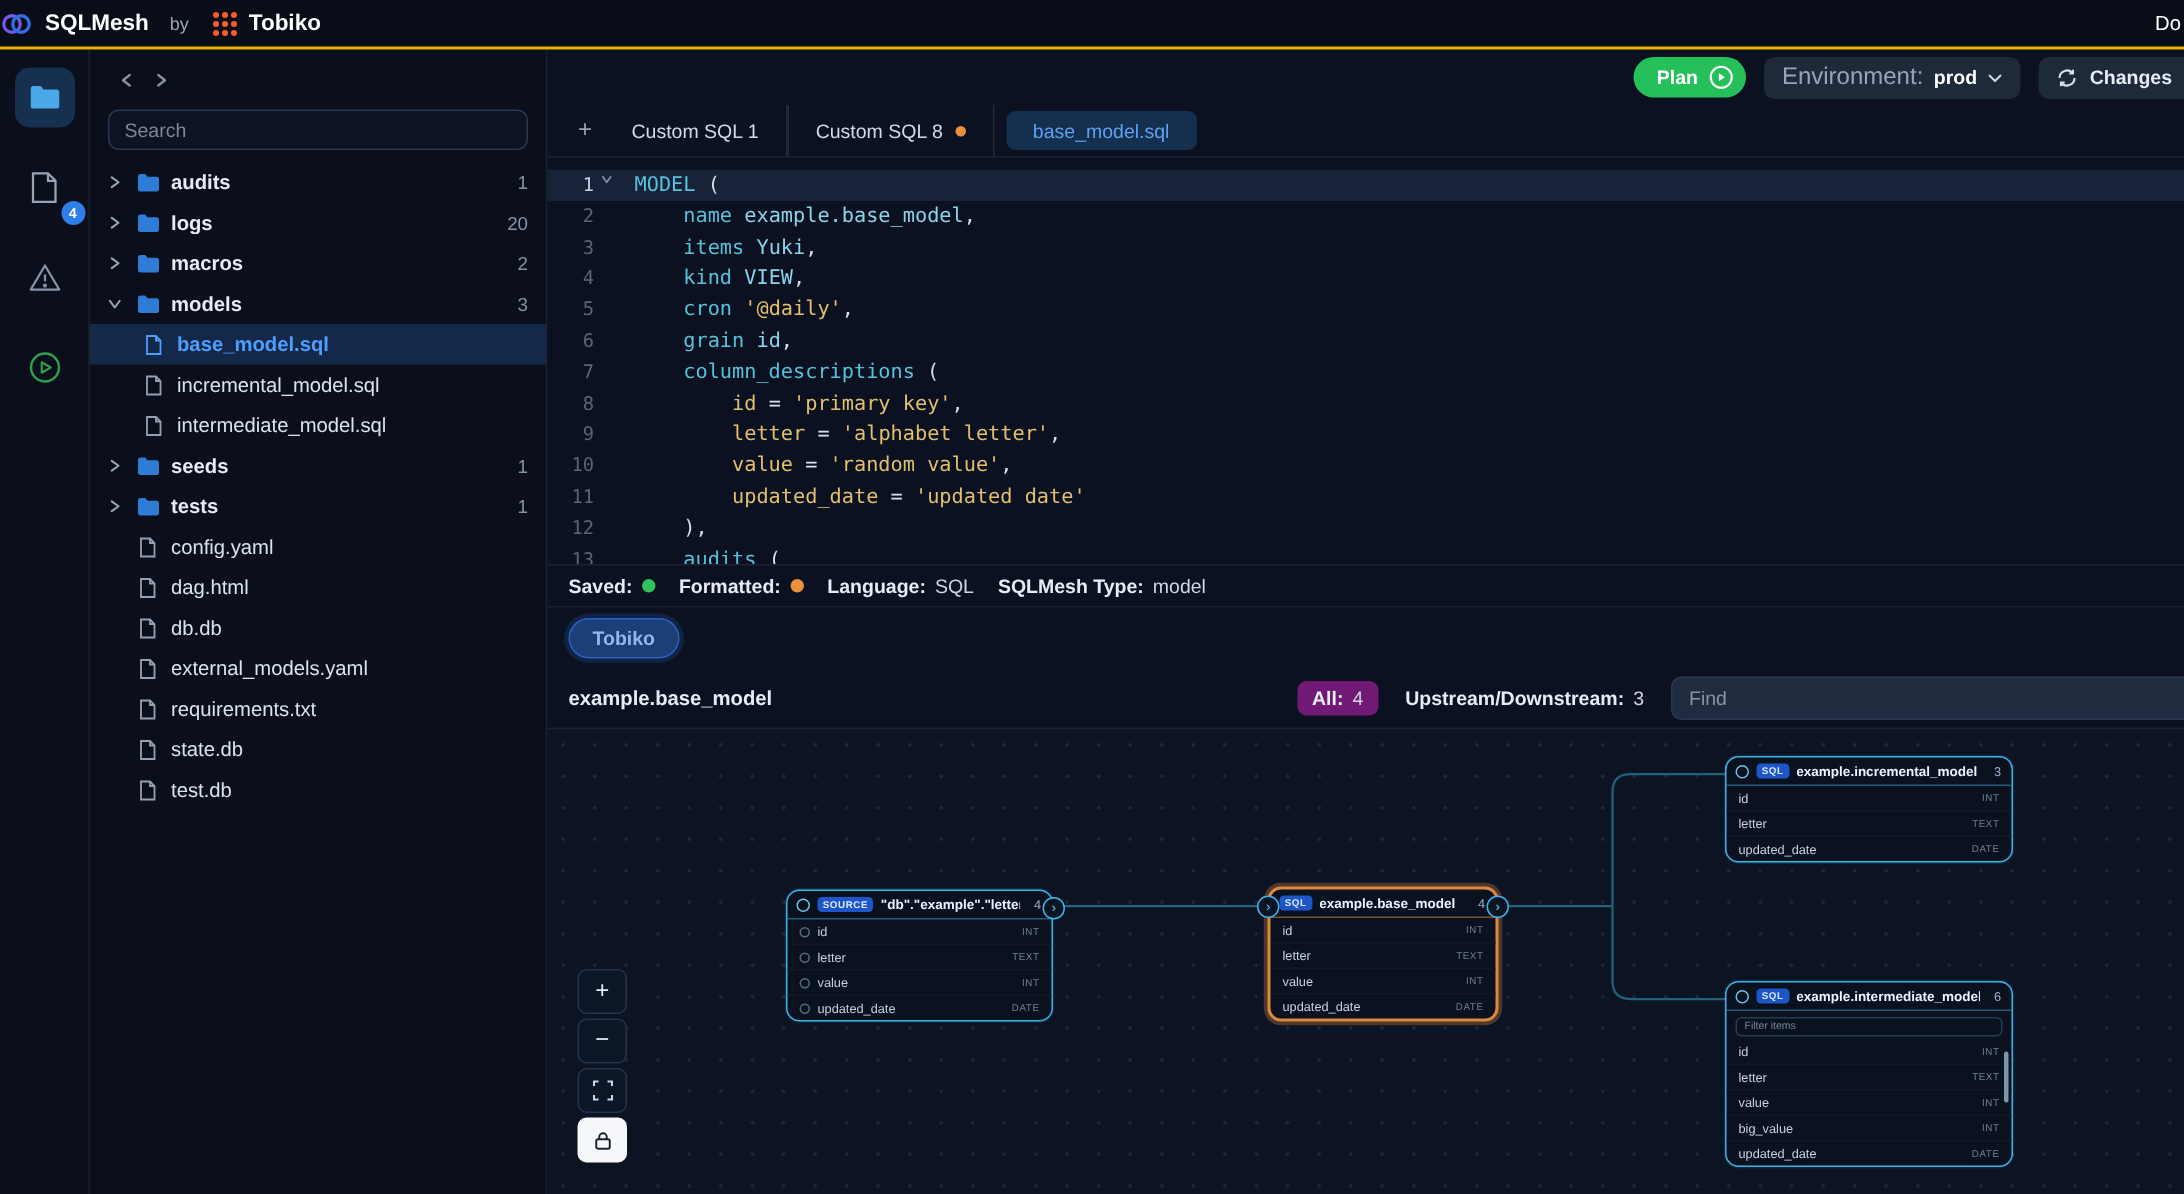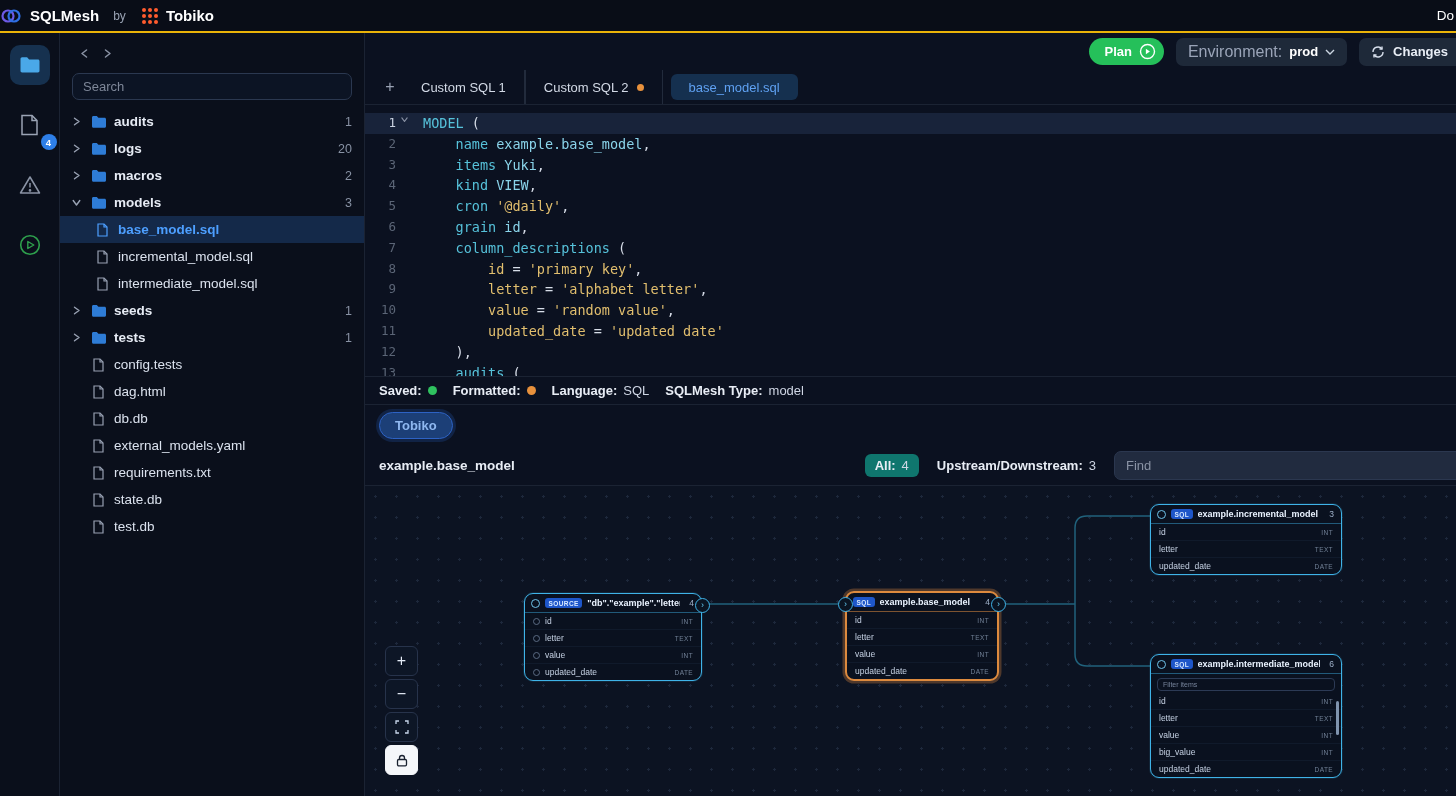"Custom SQL 2" span.tab-lbl { text: 2 -> 8 }
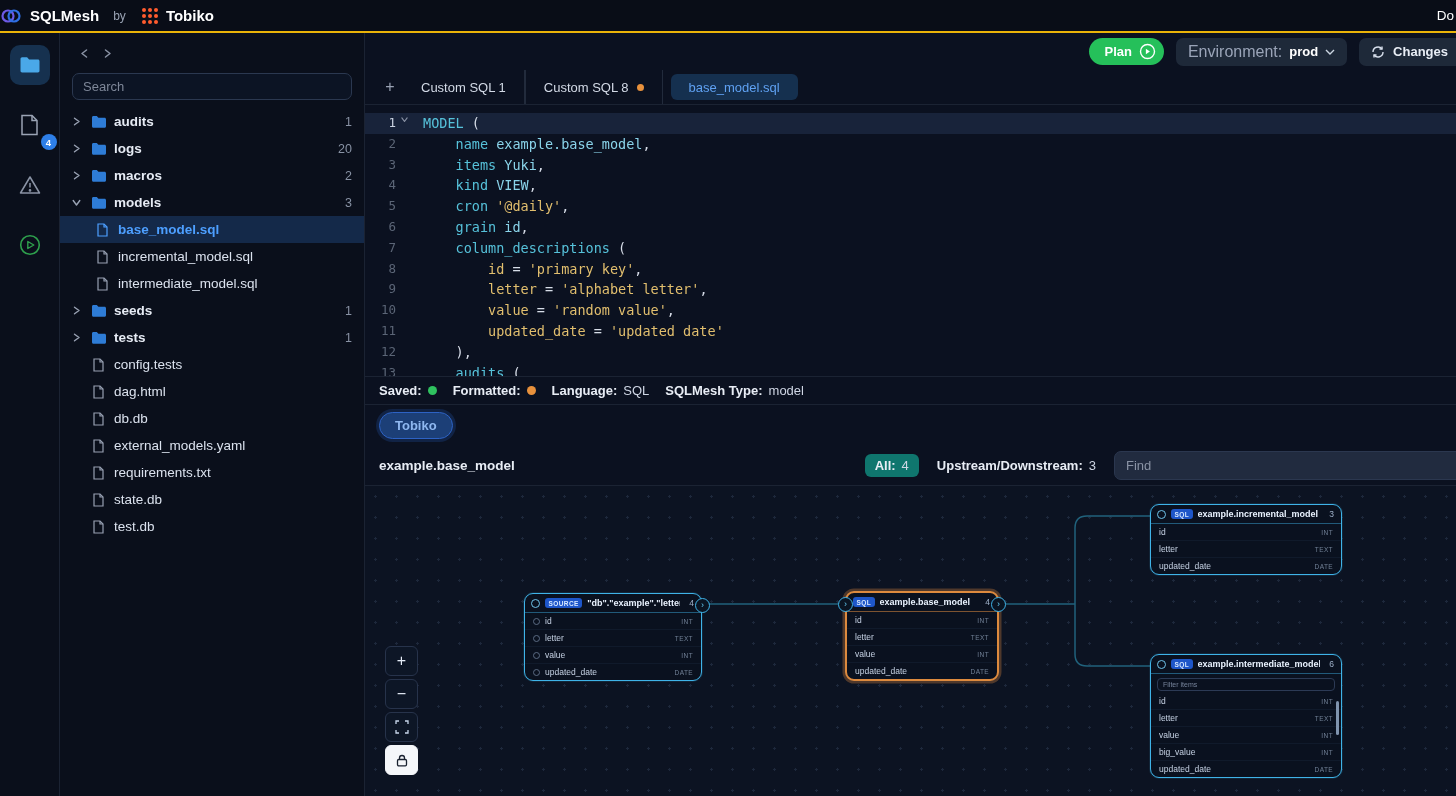"config.tests" span.lbl { text: config.tests -> config.yaml }
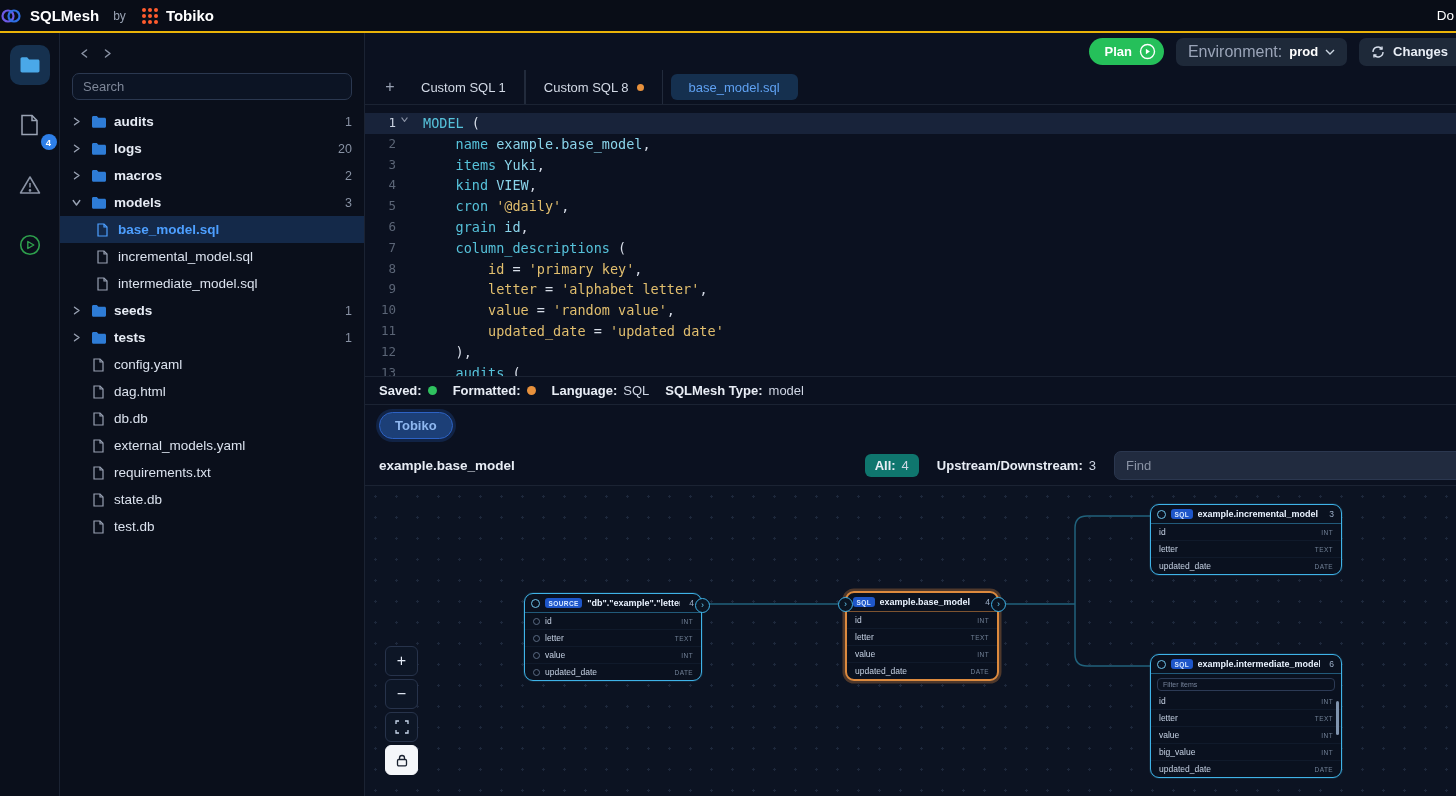"All:" .lh-badge { background: #0f766e -> #701a75 }
